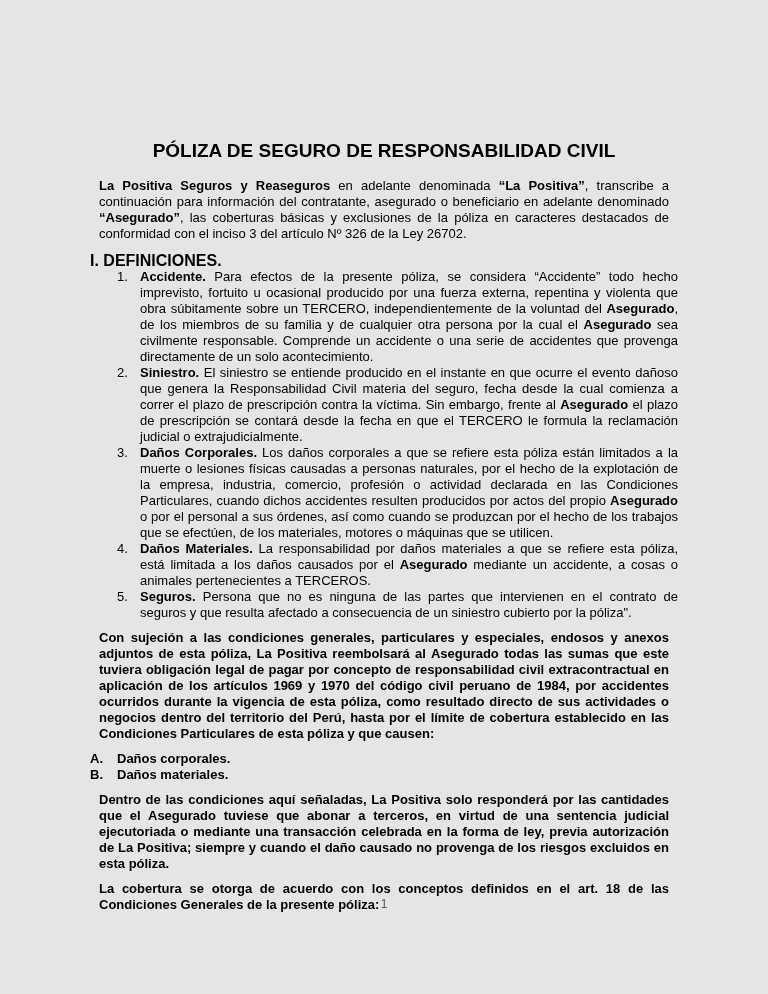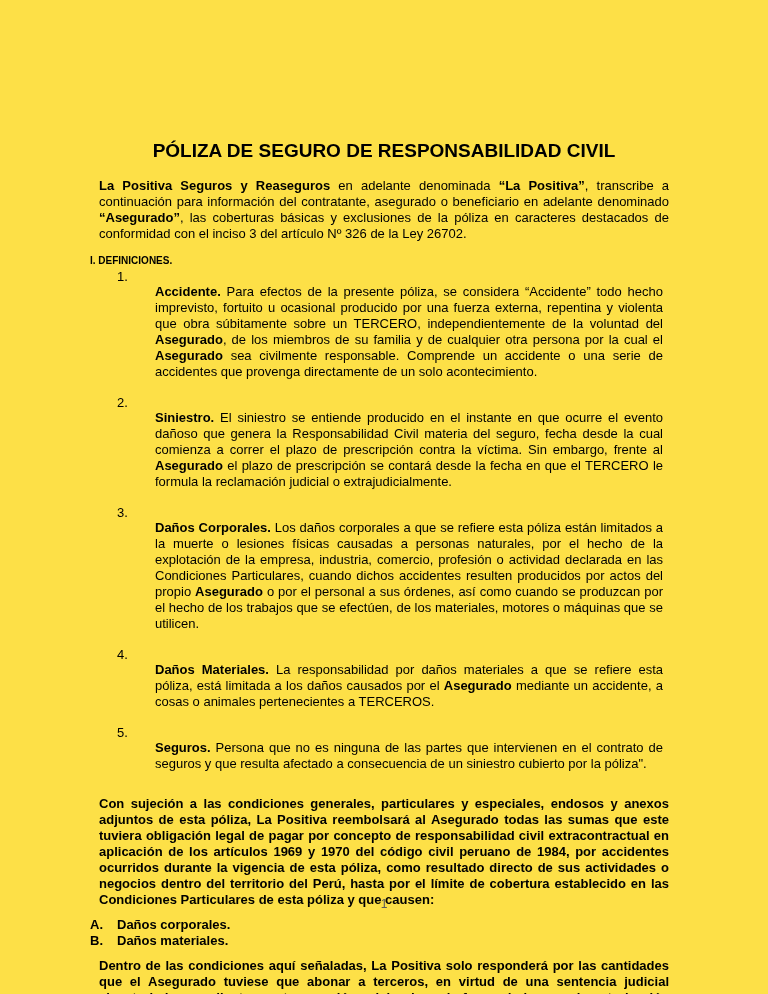"PÓLIZA DE SEGURO DE RESPONSABILIDAD" .page { background: #fde047 -> #e5e5e5 }
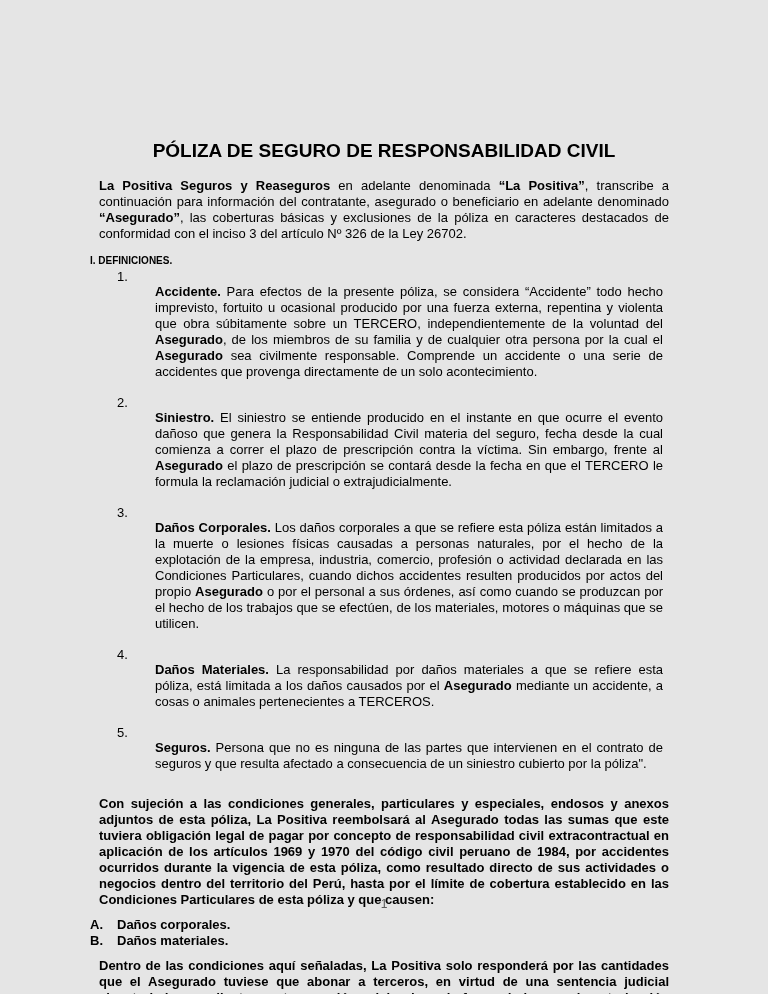"I. DEFINICIONES." .heading { font-size: 10px -> 16px }
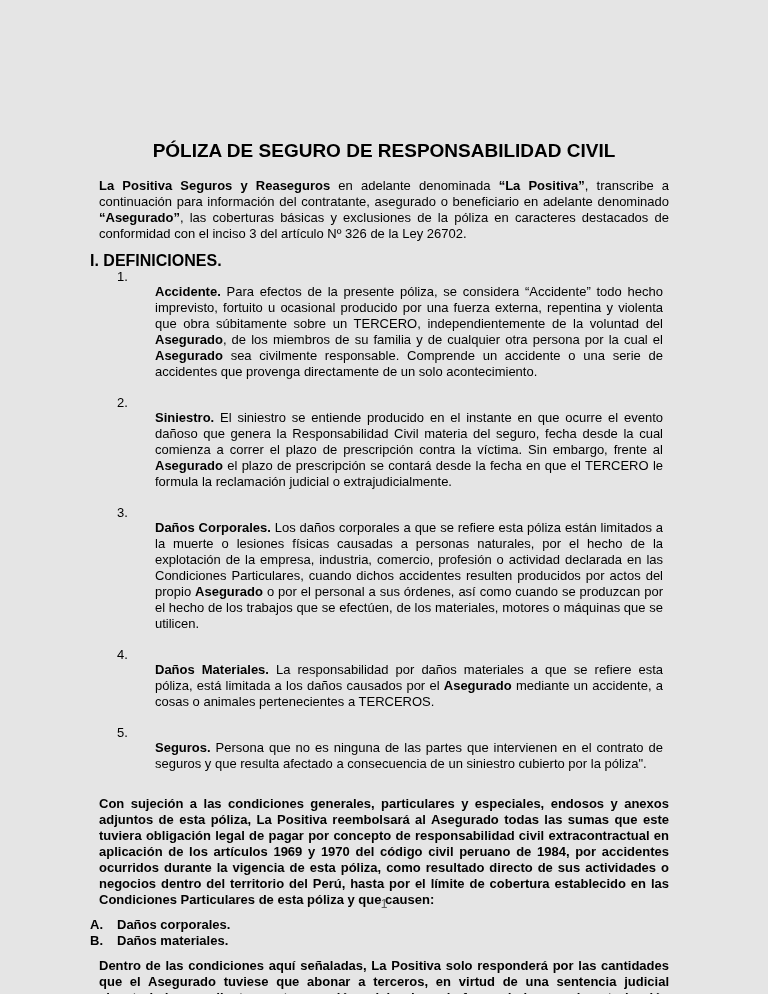"Accidente. Para efectos de la" .oli .li-body { margin: 15px -> 0 }
